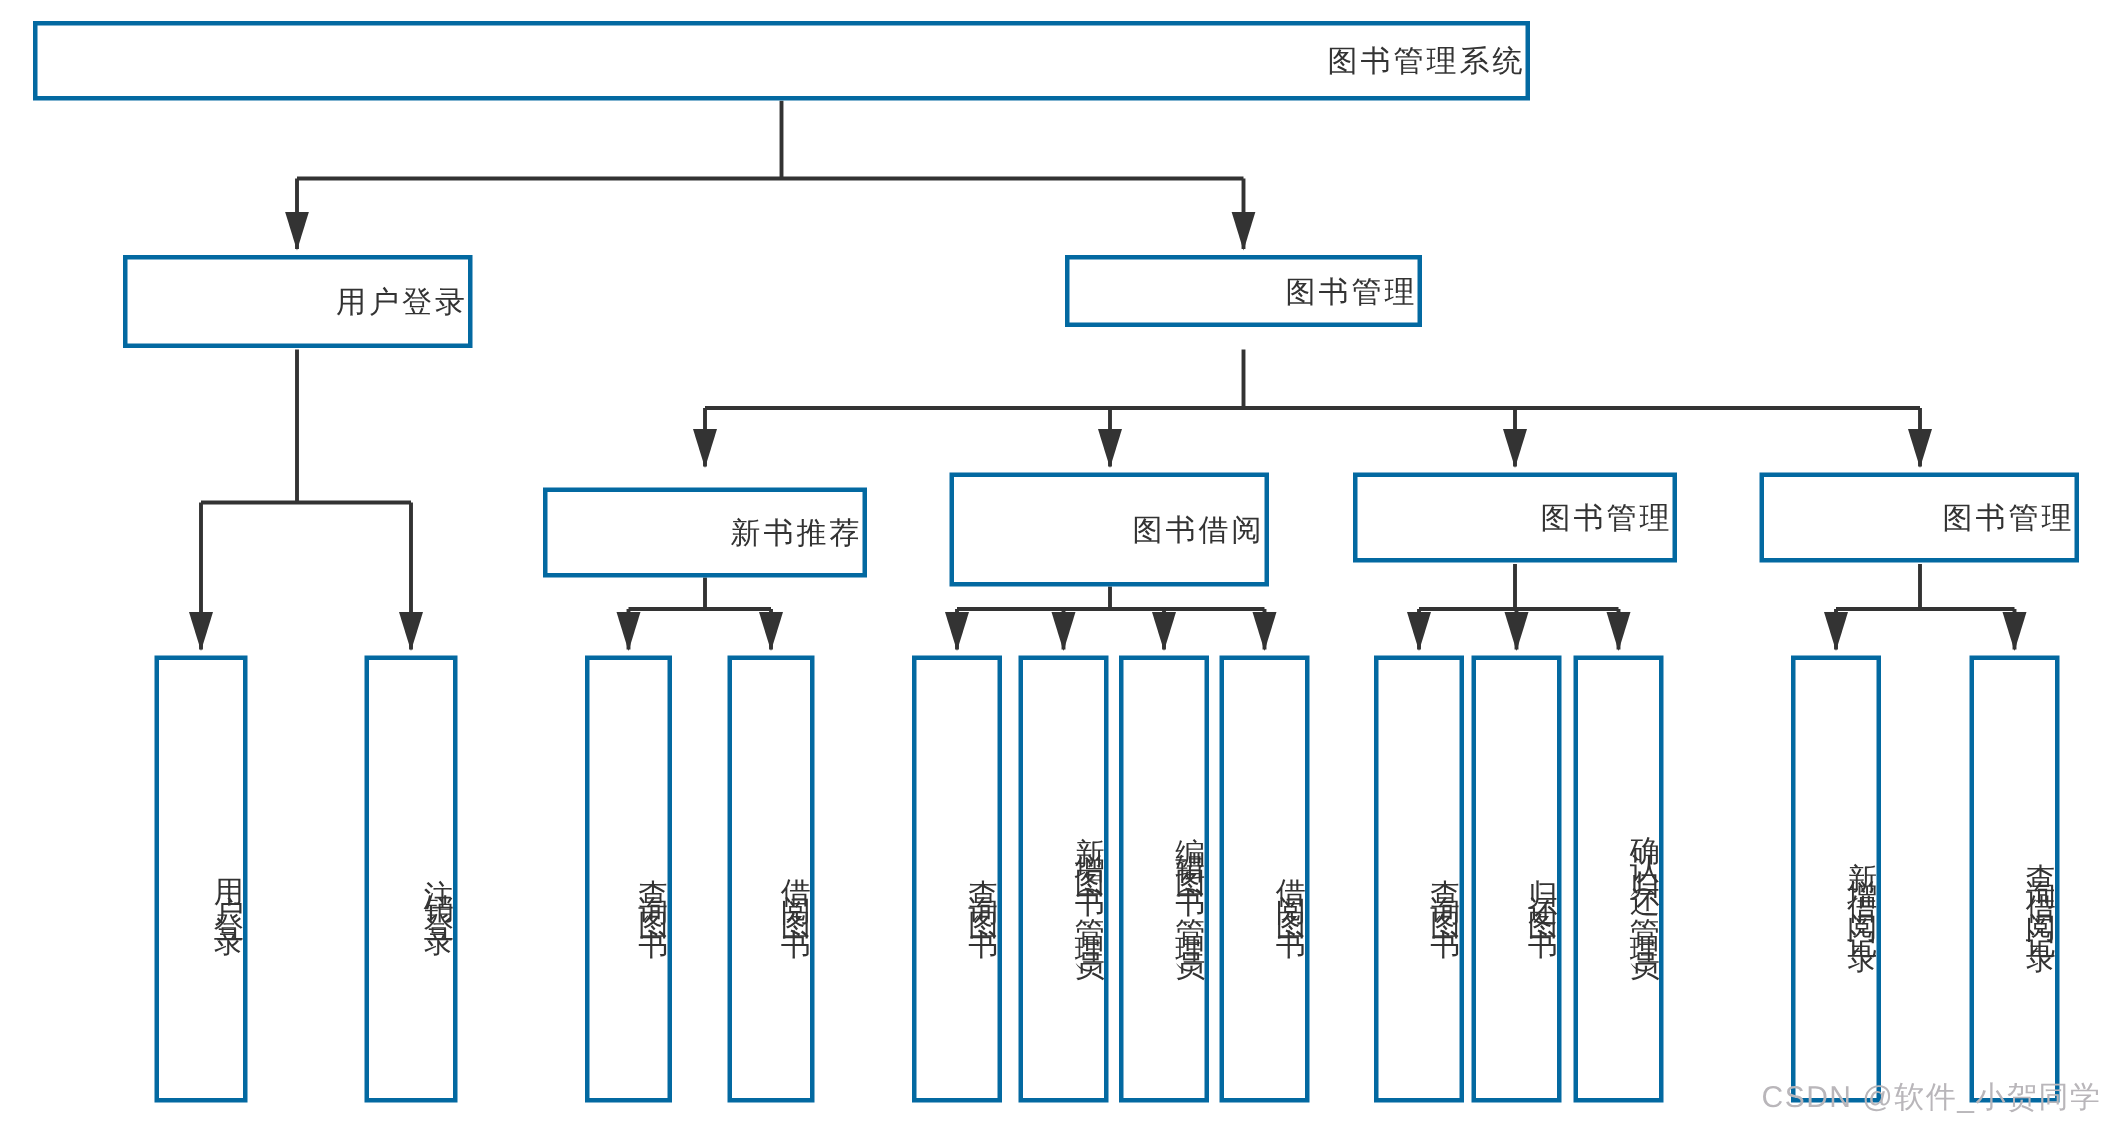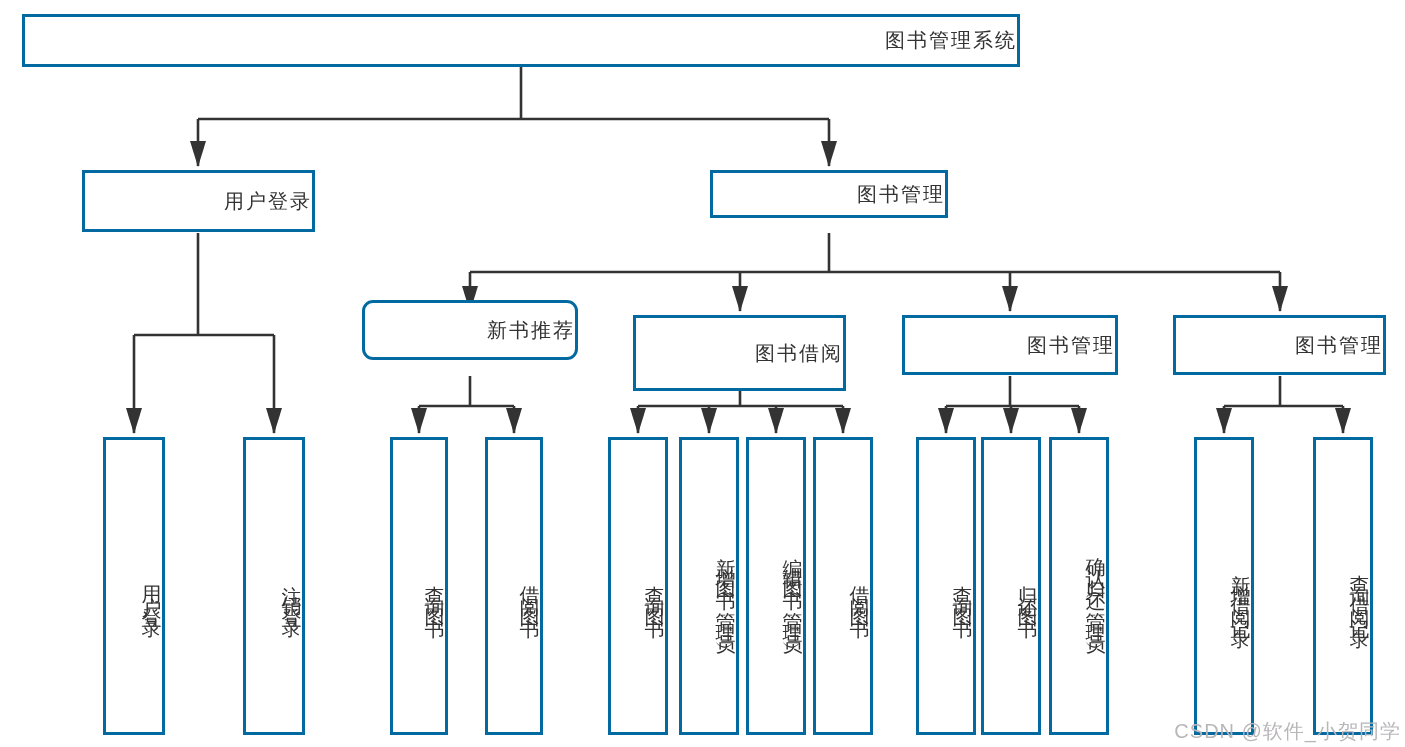"新书推荐" div.node { border-radius: 11px -> none; top: 300px -> 325px }
